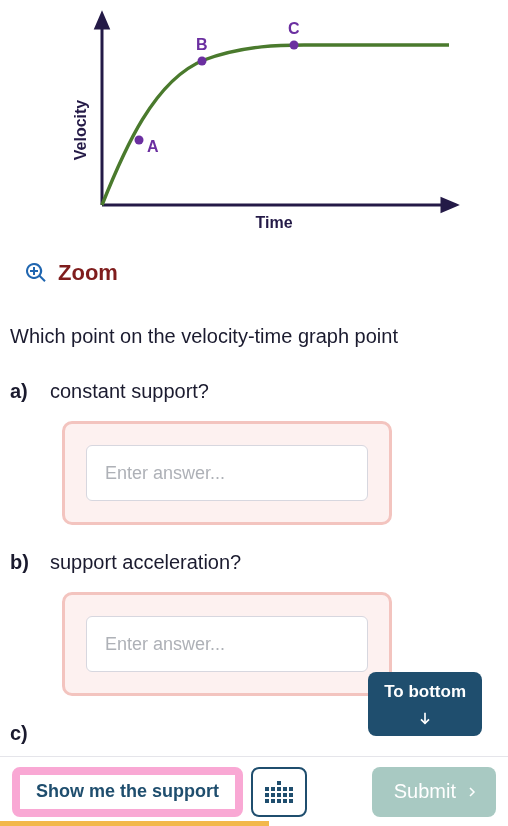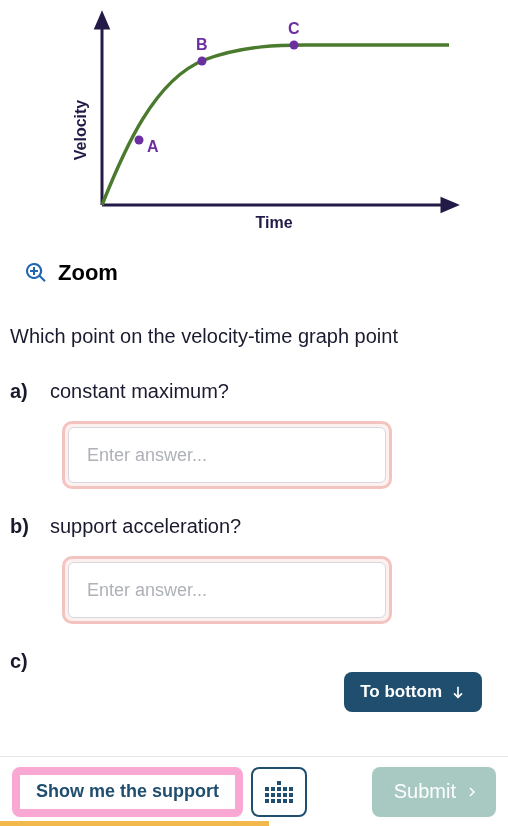"Zoom" .zoom-row { color: #000000 -> #7f1d1d }
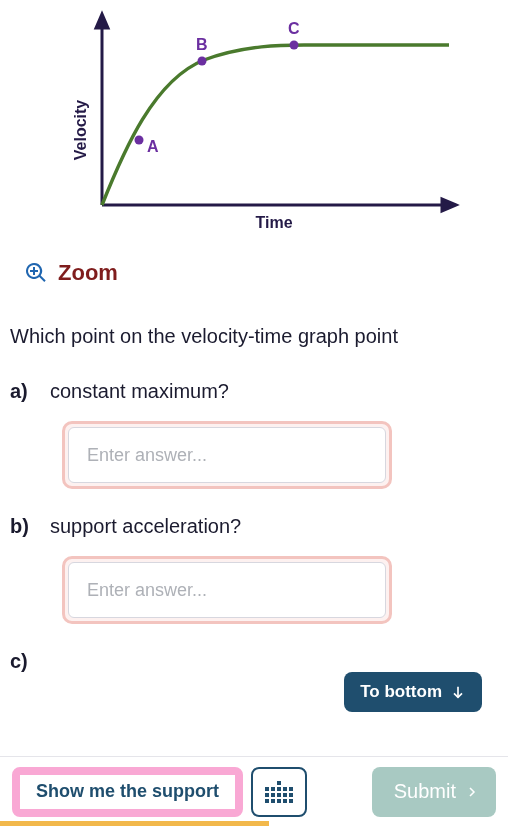"constant maximum?" span.part-text { text: maximum -> support }
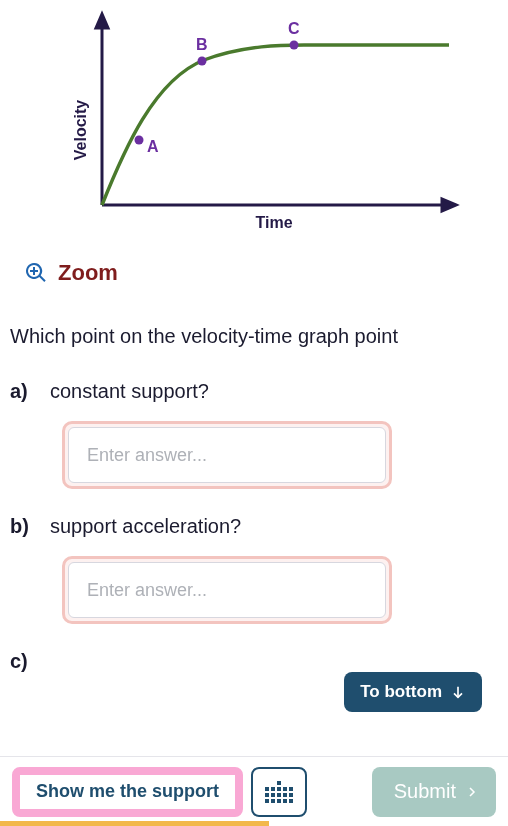"Enter answer..." .answer-wrap { padding: 3px -> 21px }
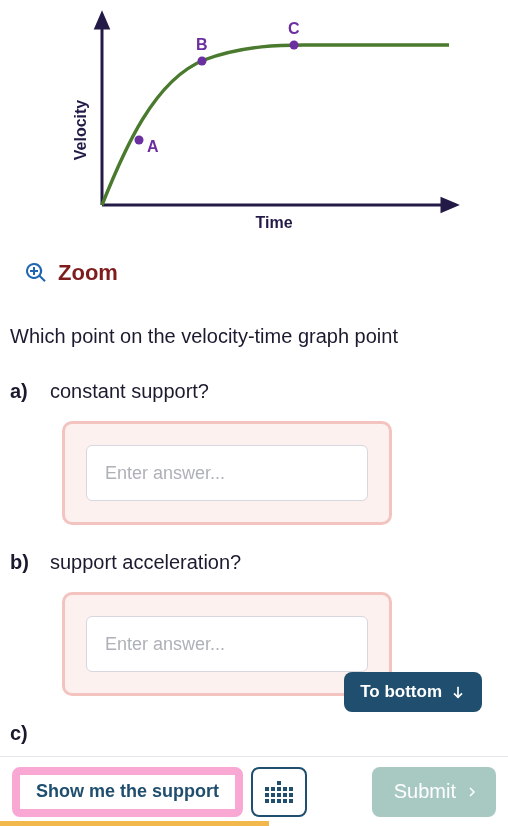"To bottom" .to-bottom { flex-direction: none -> column }
